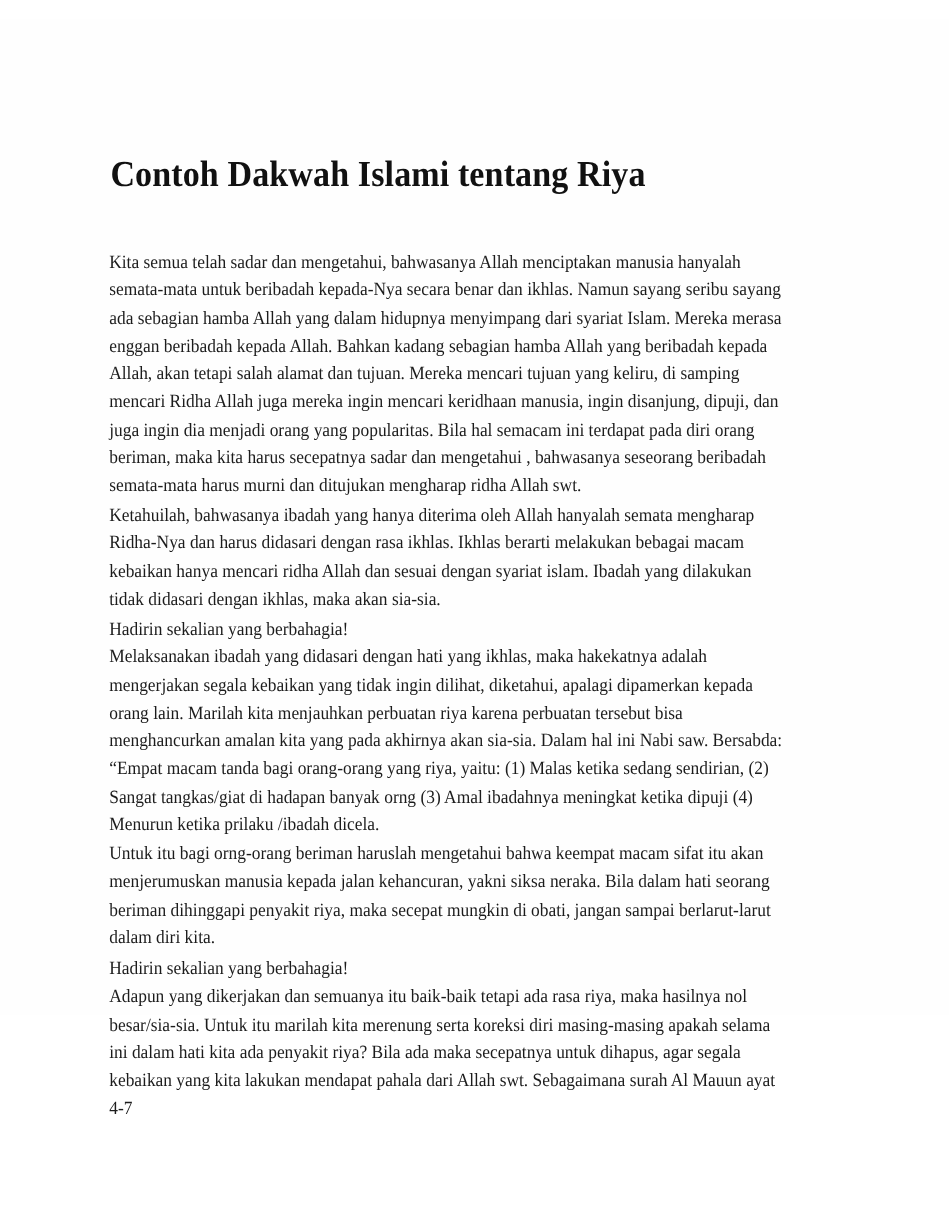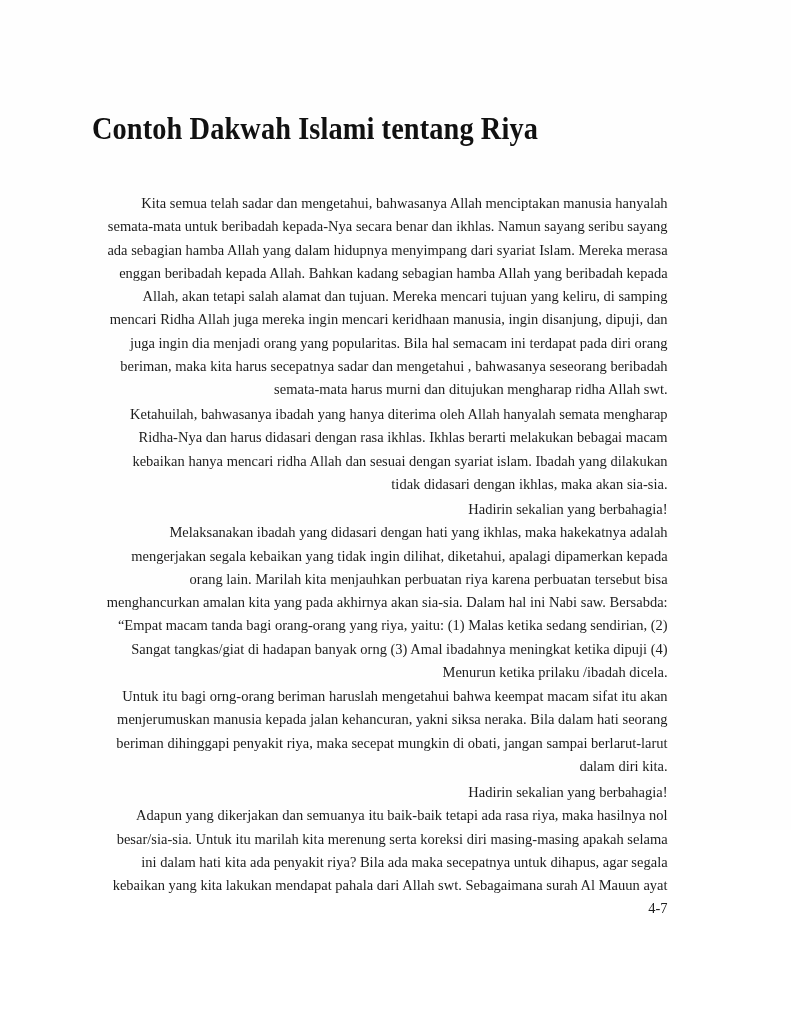"Contoh Dakwah Islami tentang Riya" .page { top: 0 -> 16px }
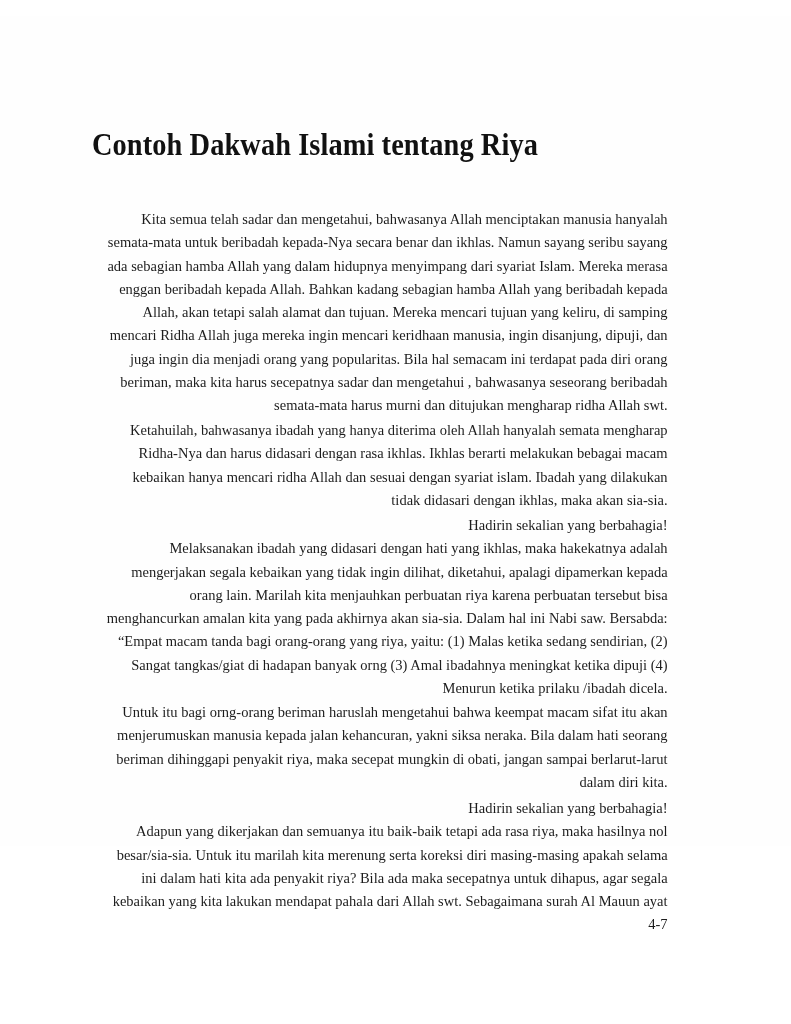"Kita semua telah sadar dan" .block { text-align: right -> none }
